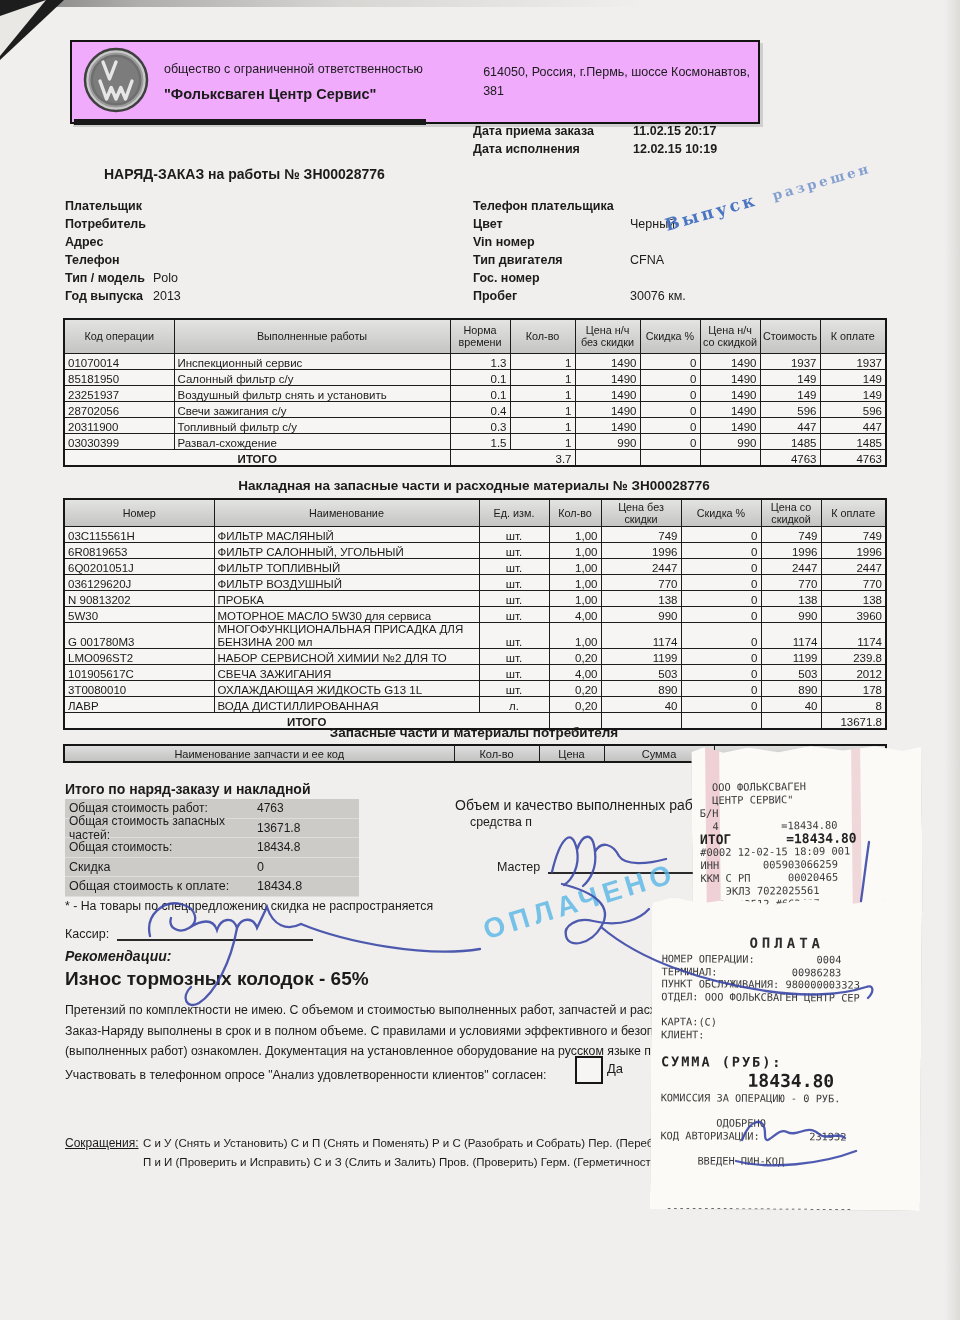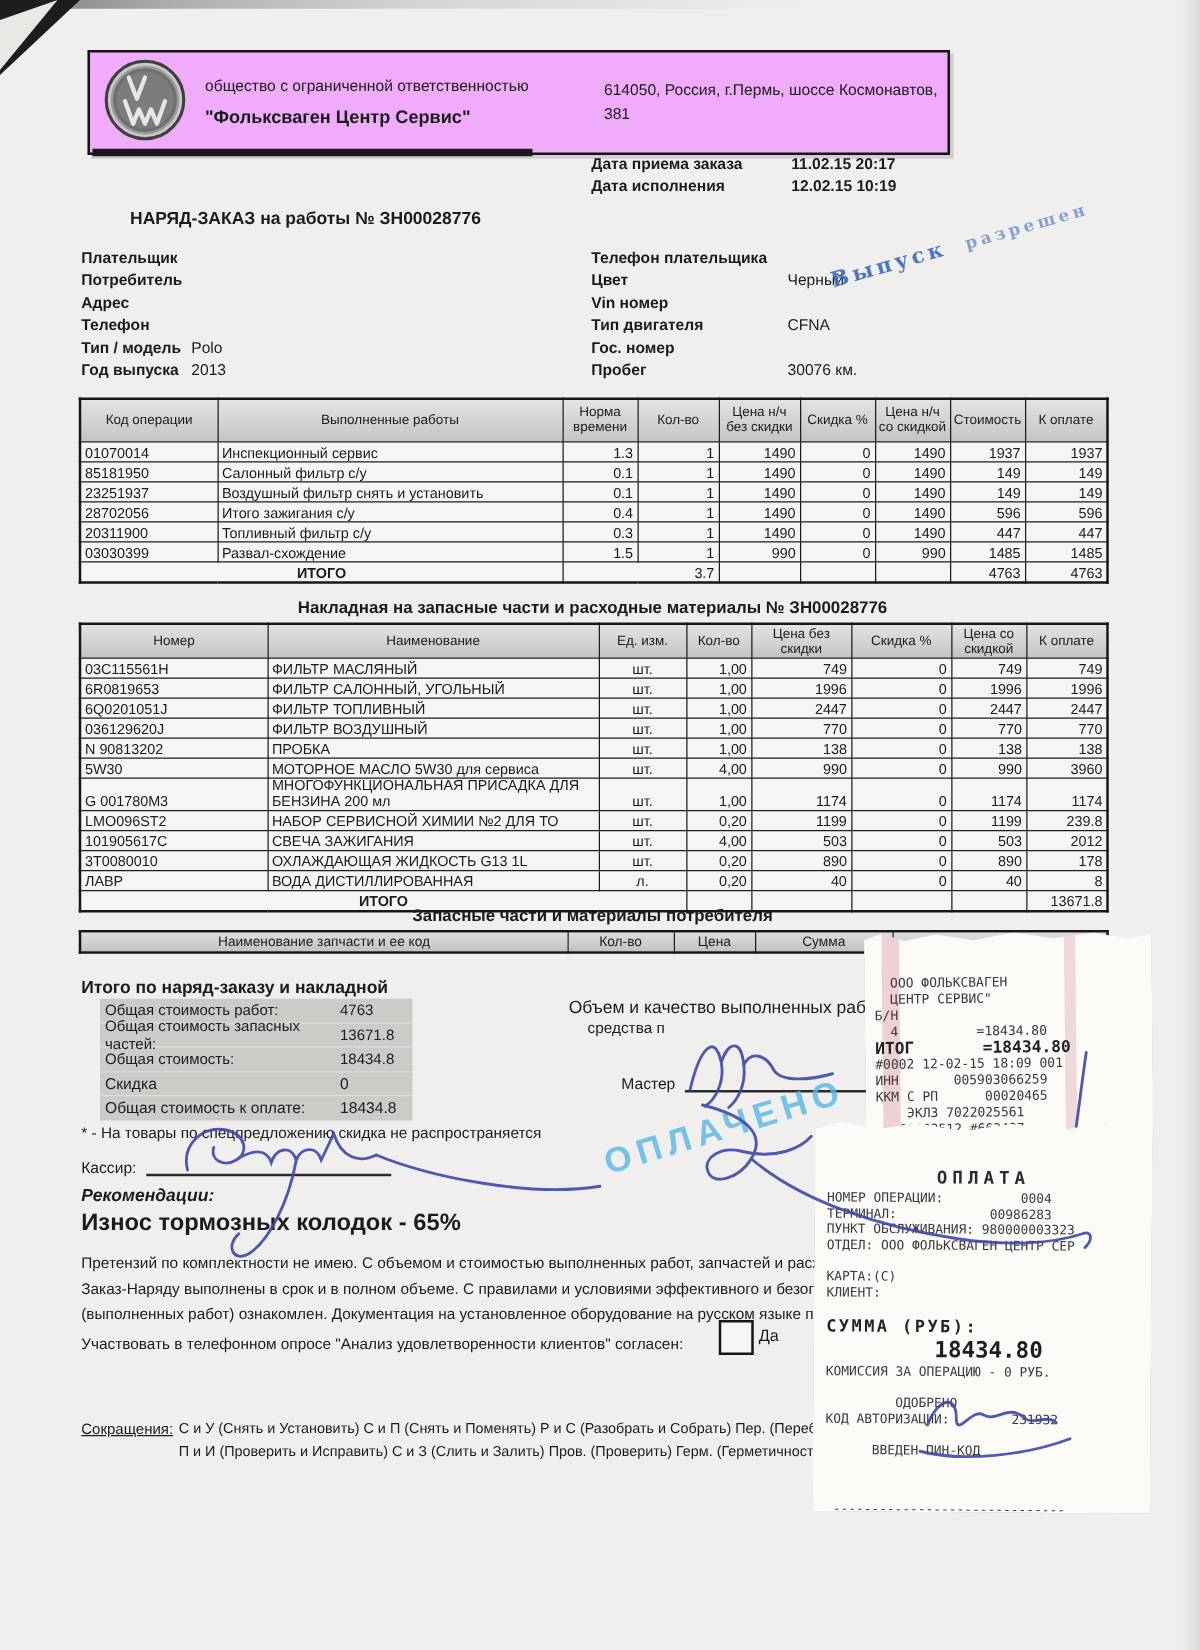"Итого зажигания с/у" td.al { text: Итого -> Свечи }
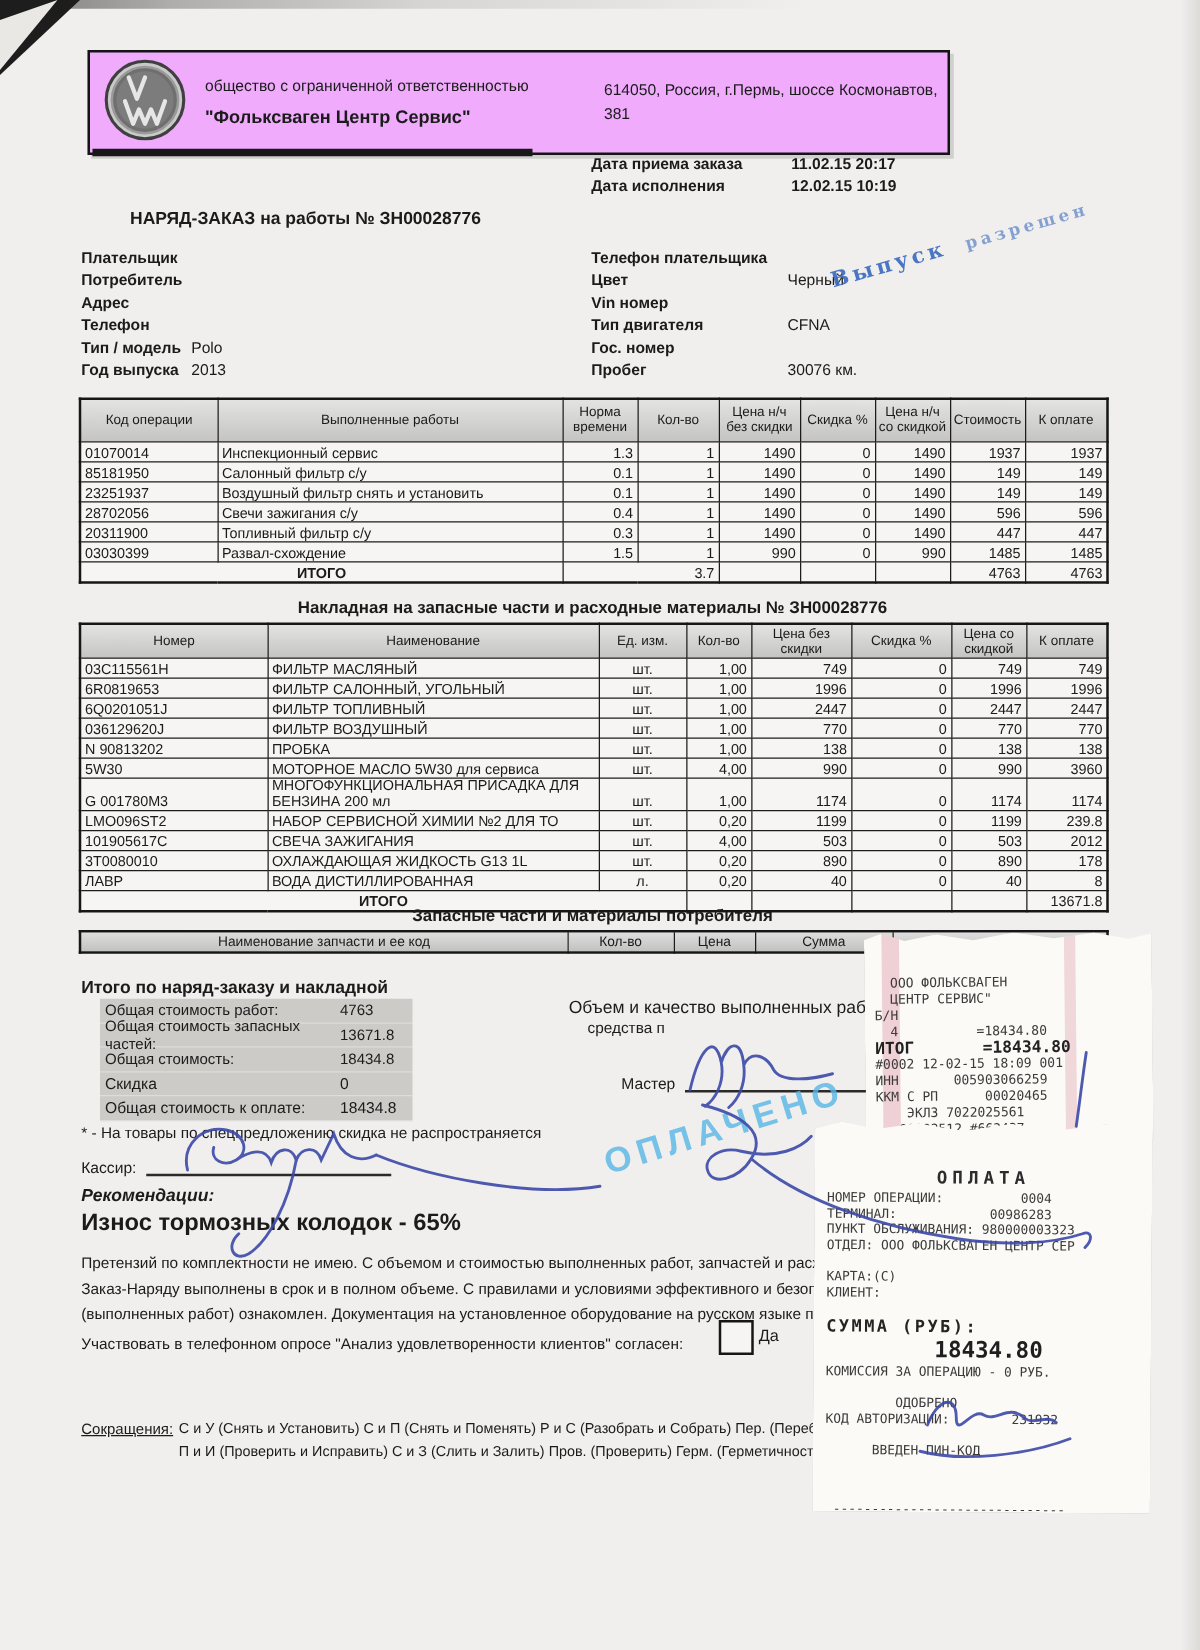"Общая стоимость работ:" .totals-box { left: 80px -> 65px; width: 250px -> 294px }
